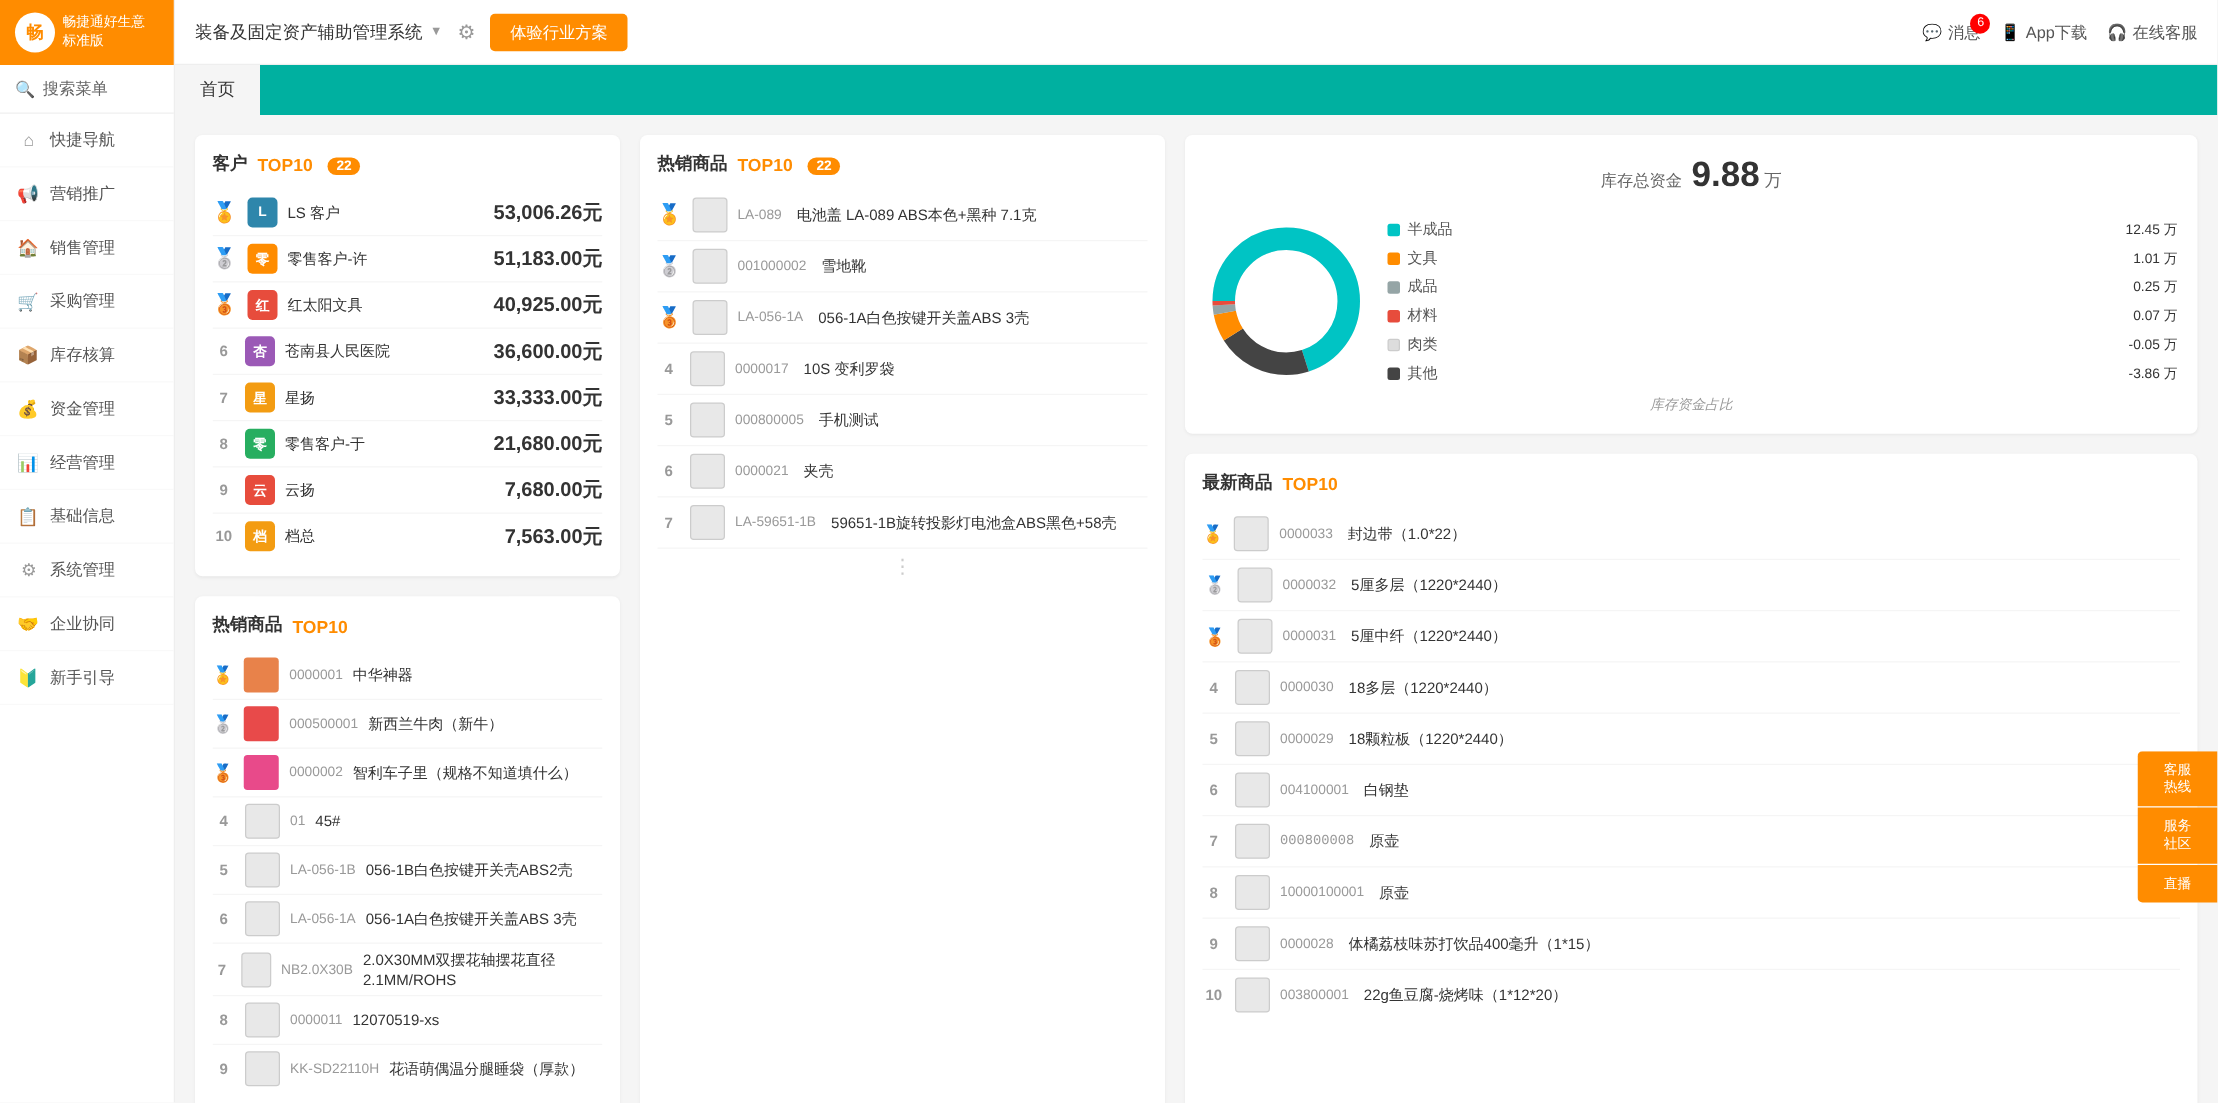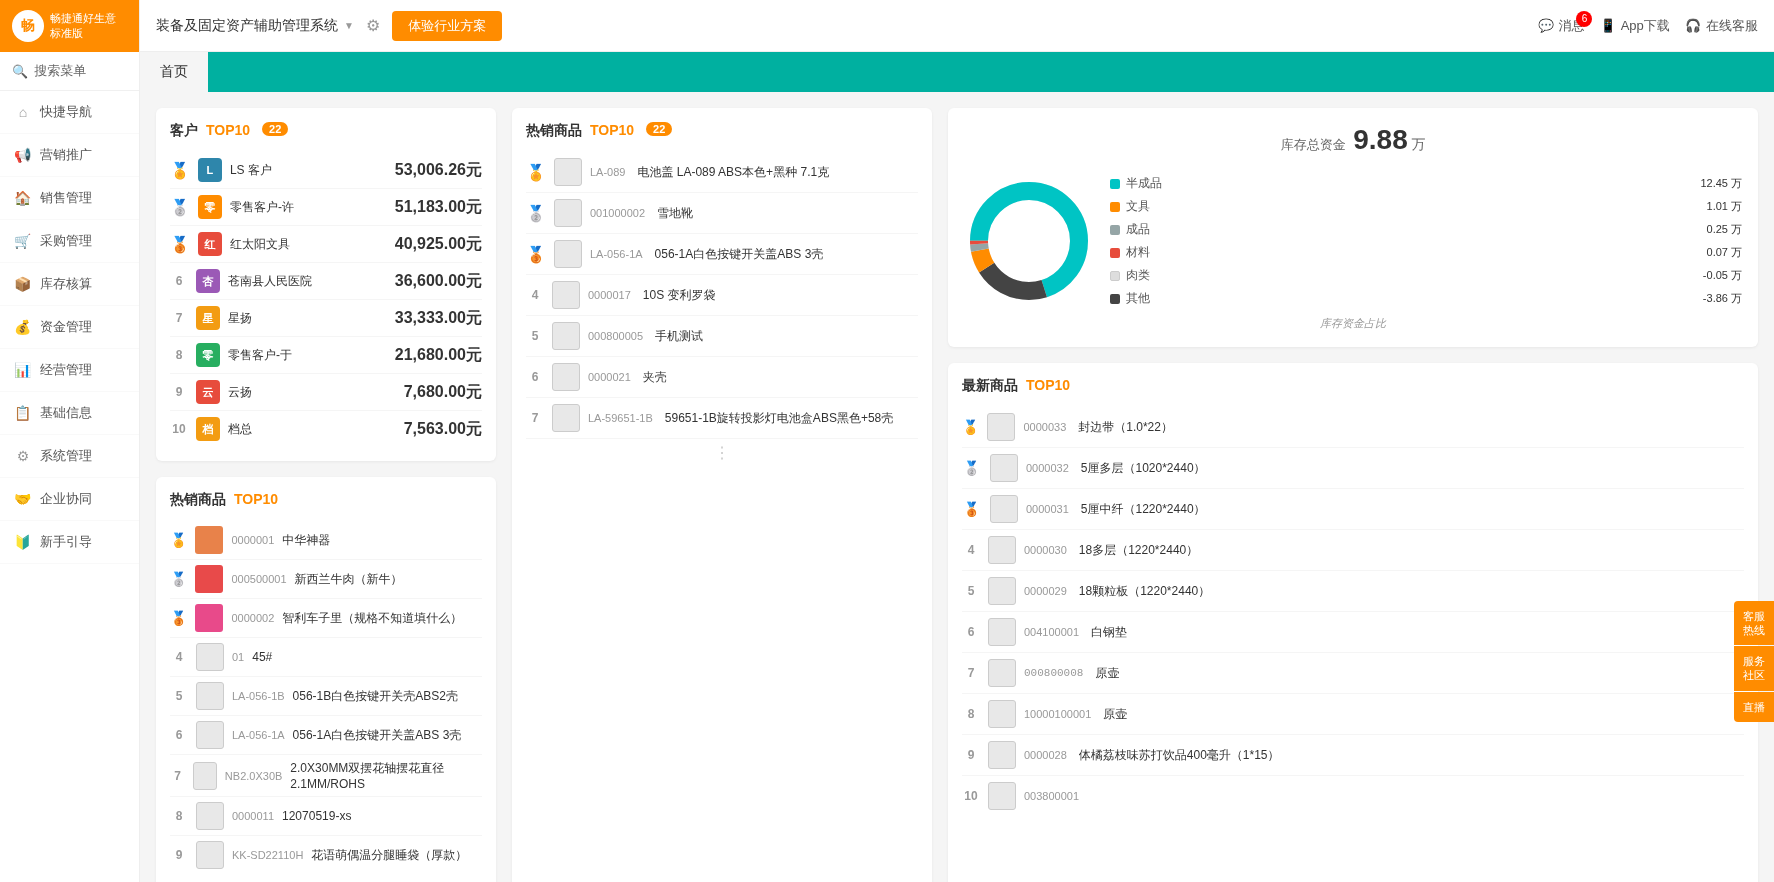"客户" .card-title { align-items: flex-start -> flex-end }
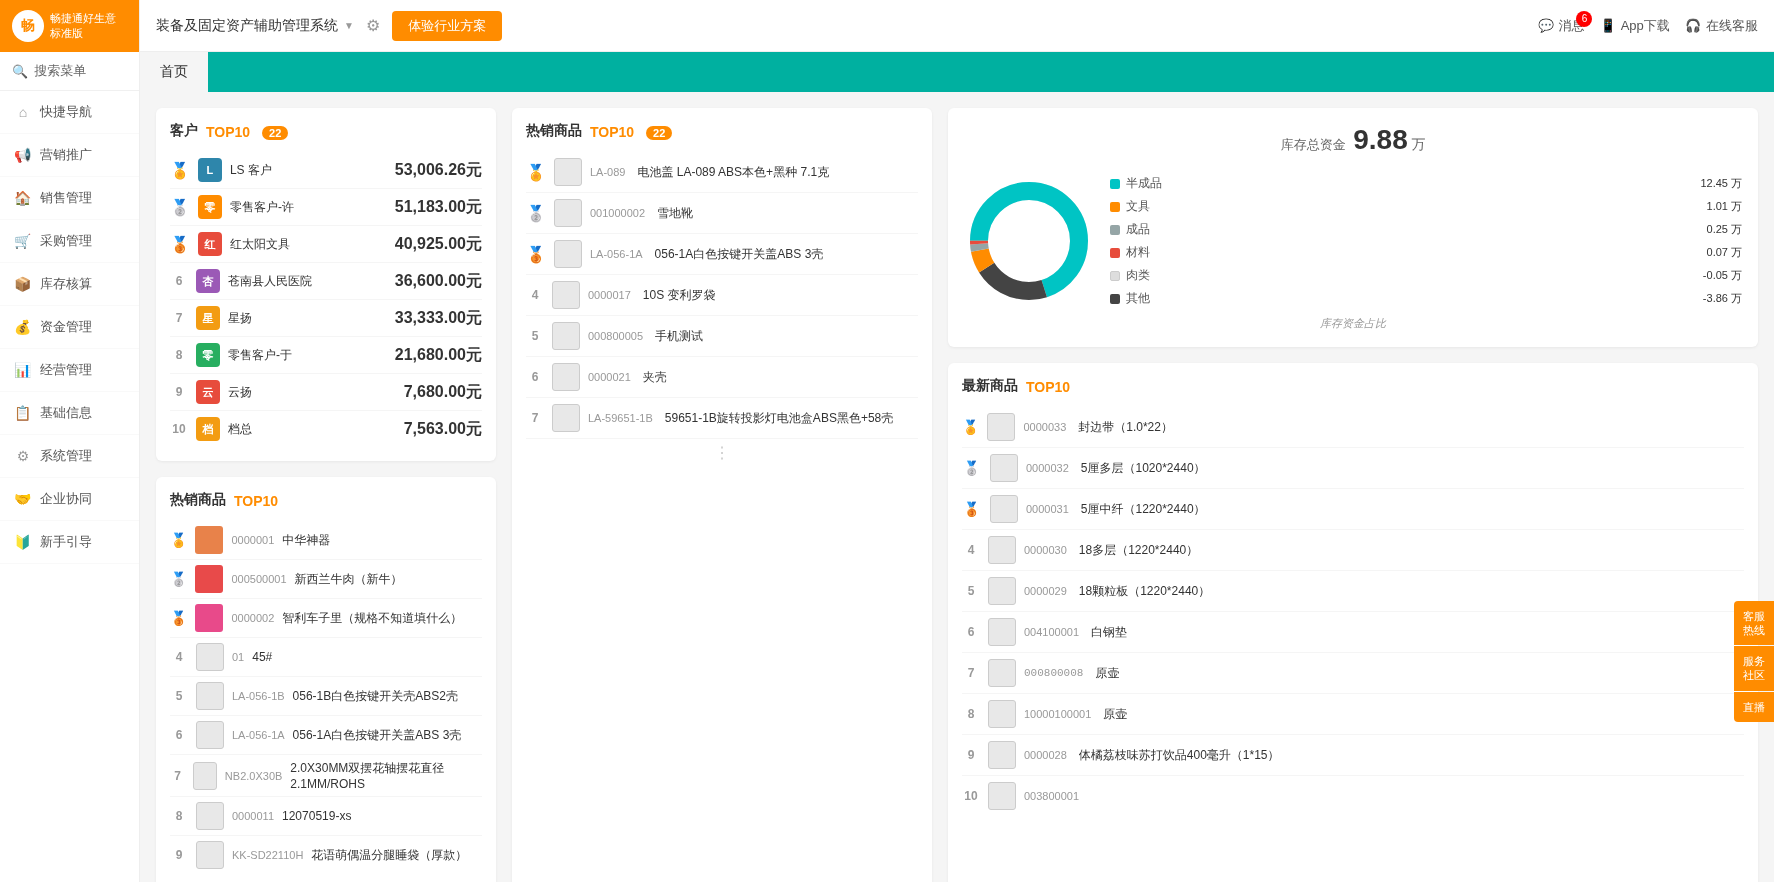"5厘多层（1020*2440）" span.rank-name { text: 1020 -> 1220 }
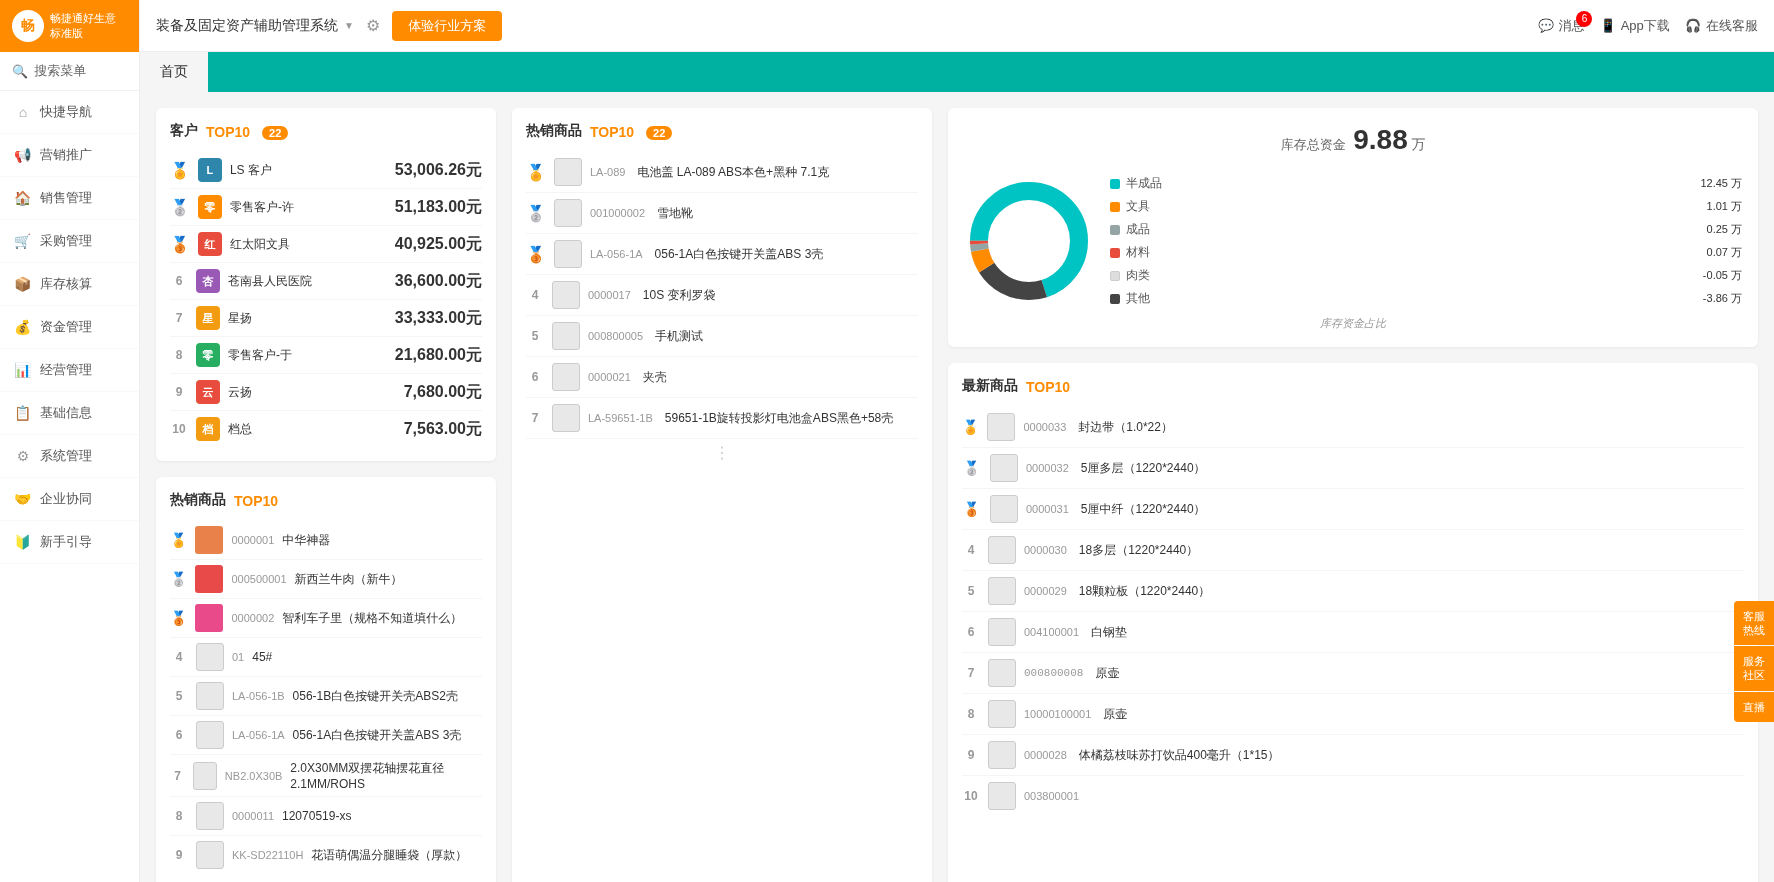"客服" .float-btn { padding: 8px 6px -> 8px 20px; width: 40px -> 64px }
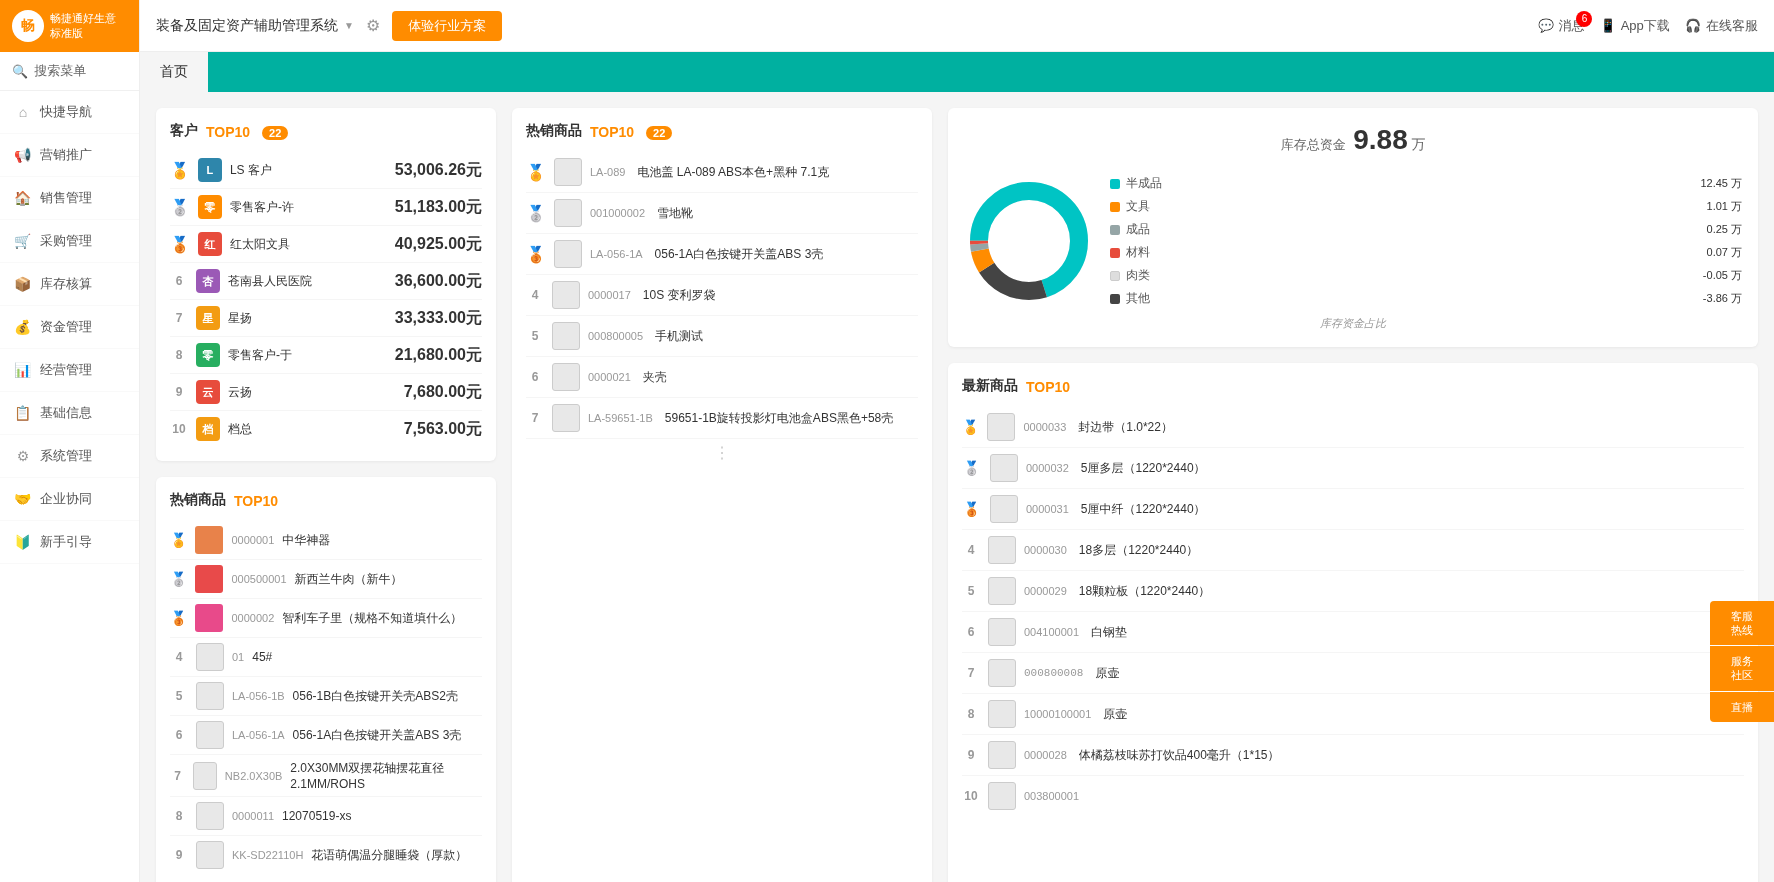"22g鱼豆腐-烧烤味（1*12*20）" span.rank-name { html: none -> <span>22g鱼豆腐-烧烤味（1*12*20）</span> }
